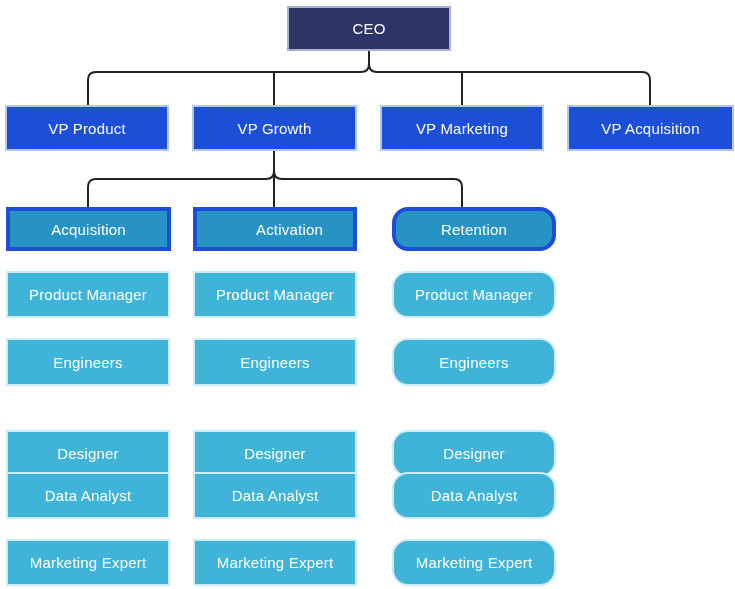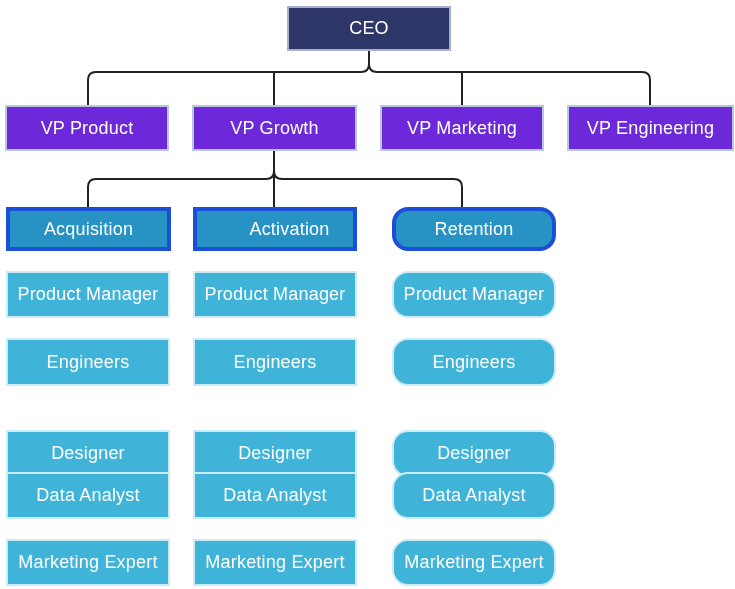"CEO" .node { font-size: 18px -> 15px }
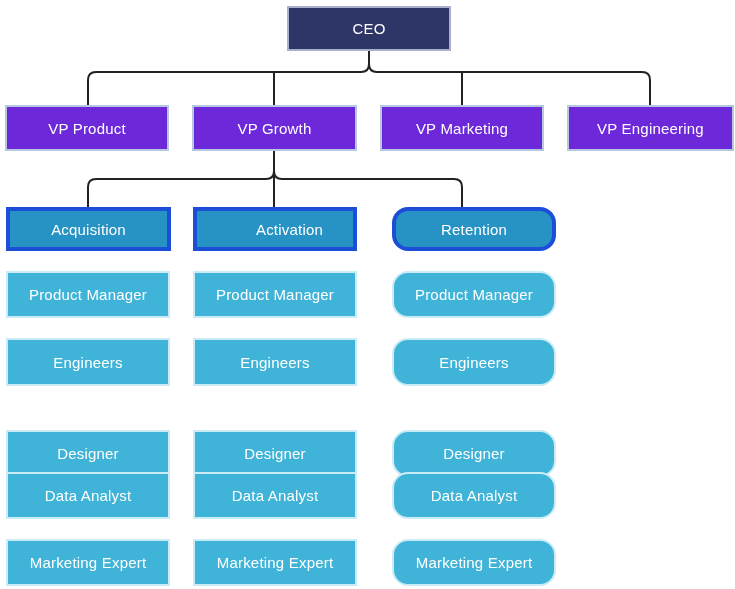"VP Product" .lvl2 { background: #6d28d9 -> #1d4ed8 }
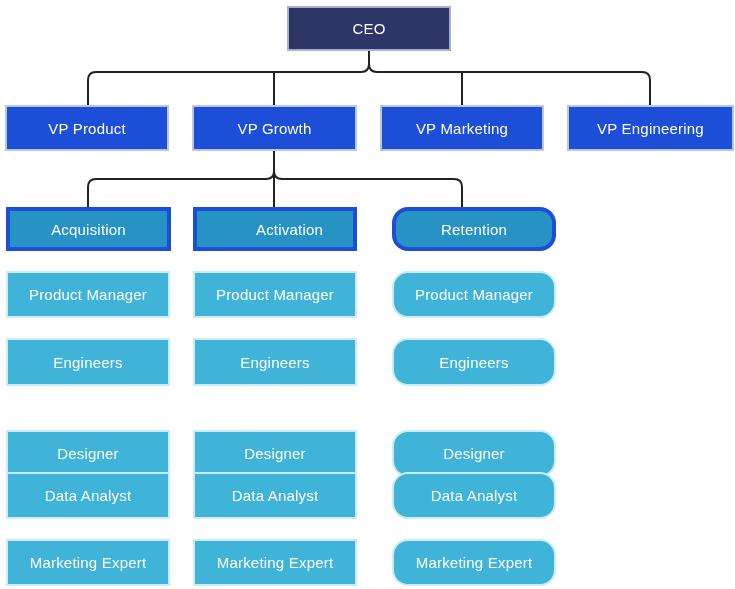"VP Engineering" div.node { text: Engineering -> Acquisition }
